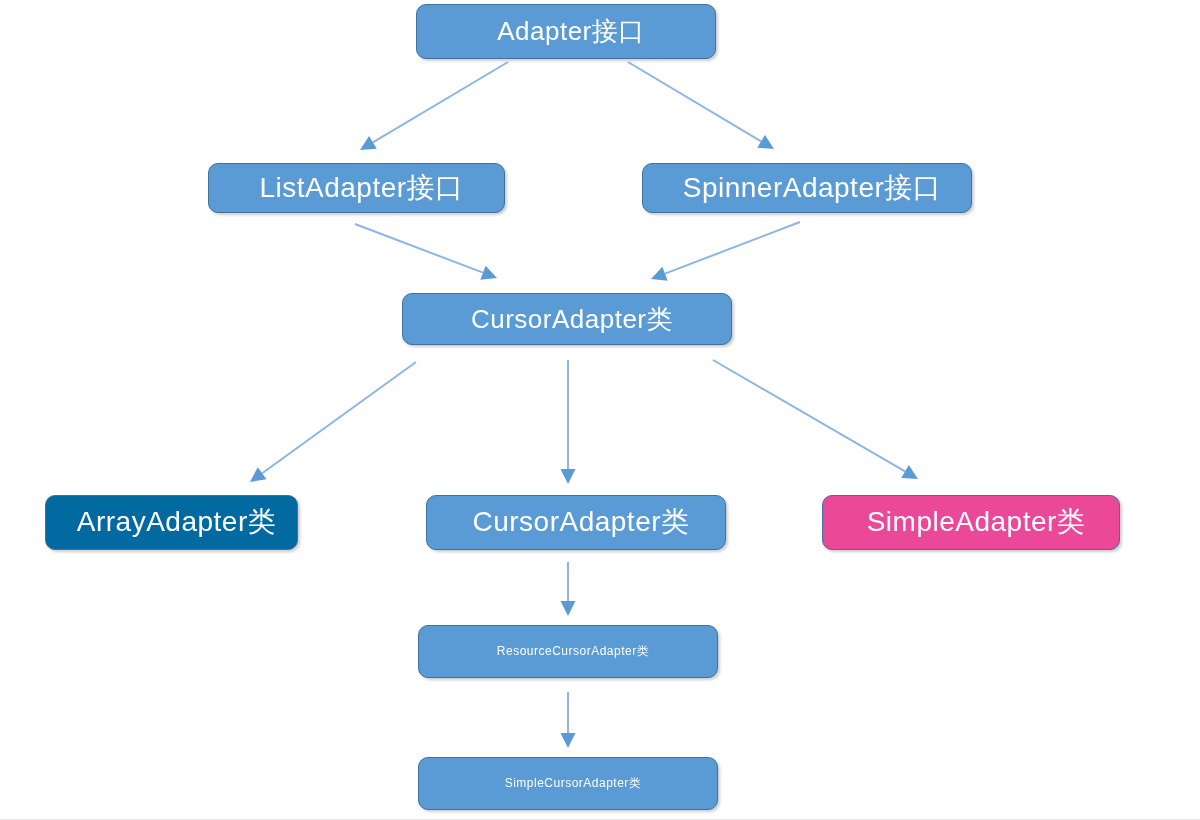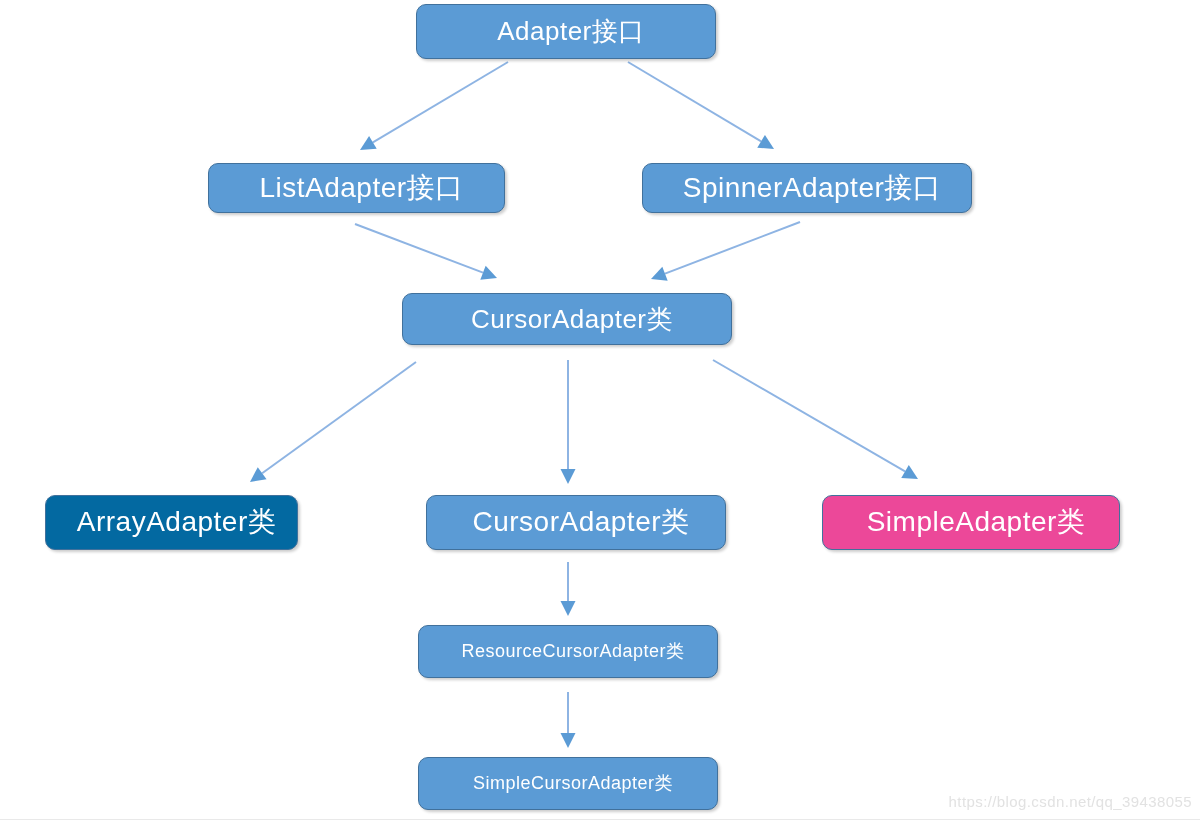"ResourceCursorAdapter类" .size-sm .node-label { font-size: 18px -> 12px }
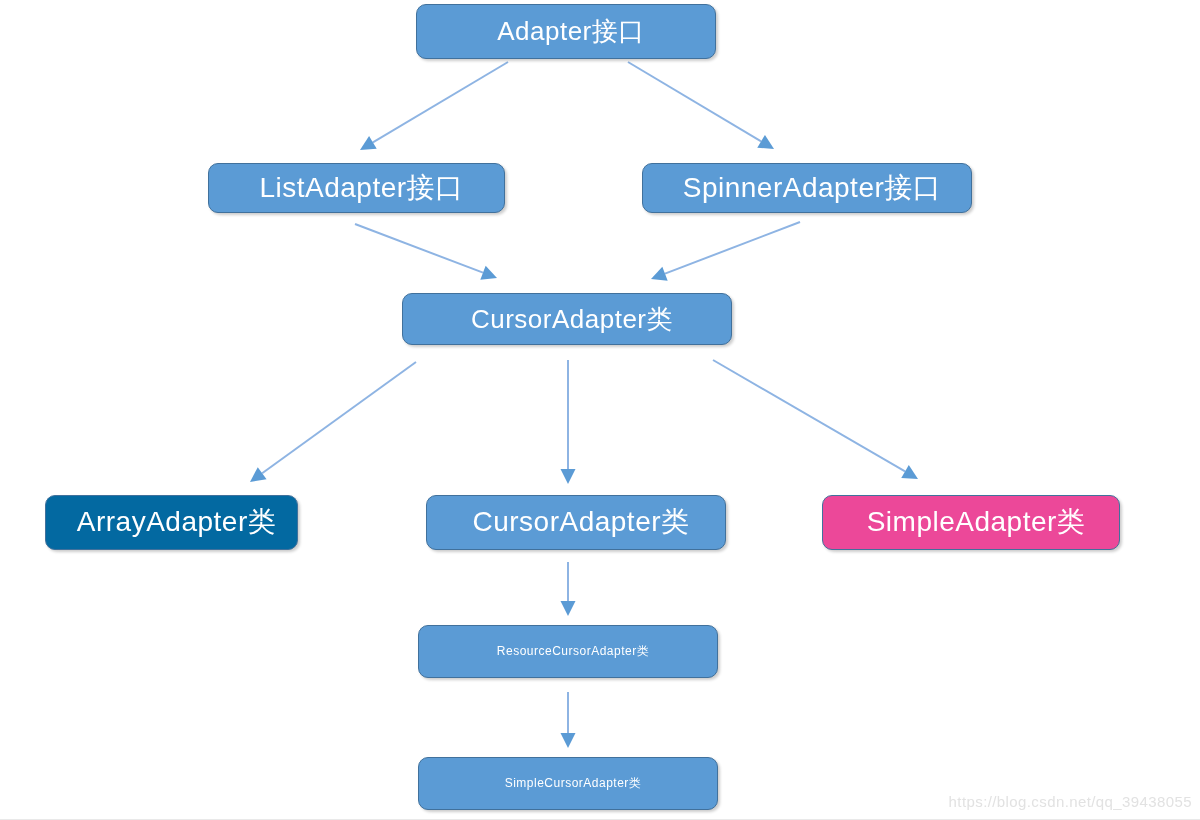"https://blog.csdn.net/qq_39438055" div.watermark { html: <div>https://blog.csdn.net/qq_39438055</div> -> none }
